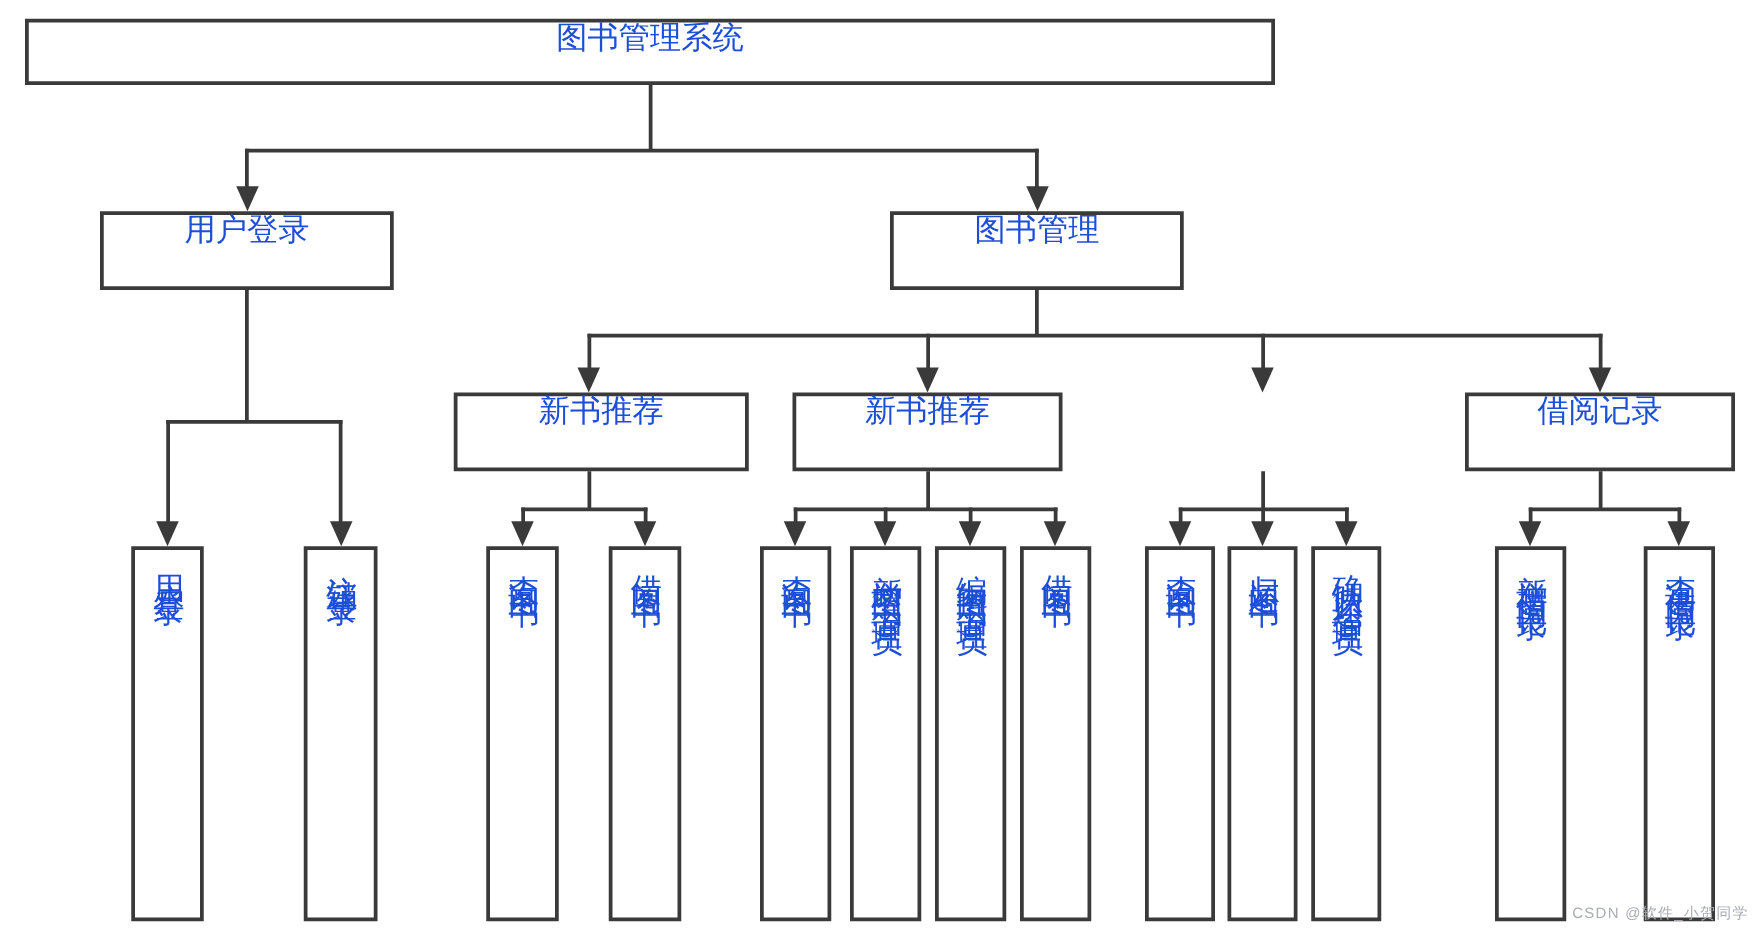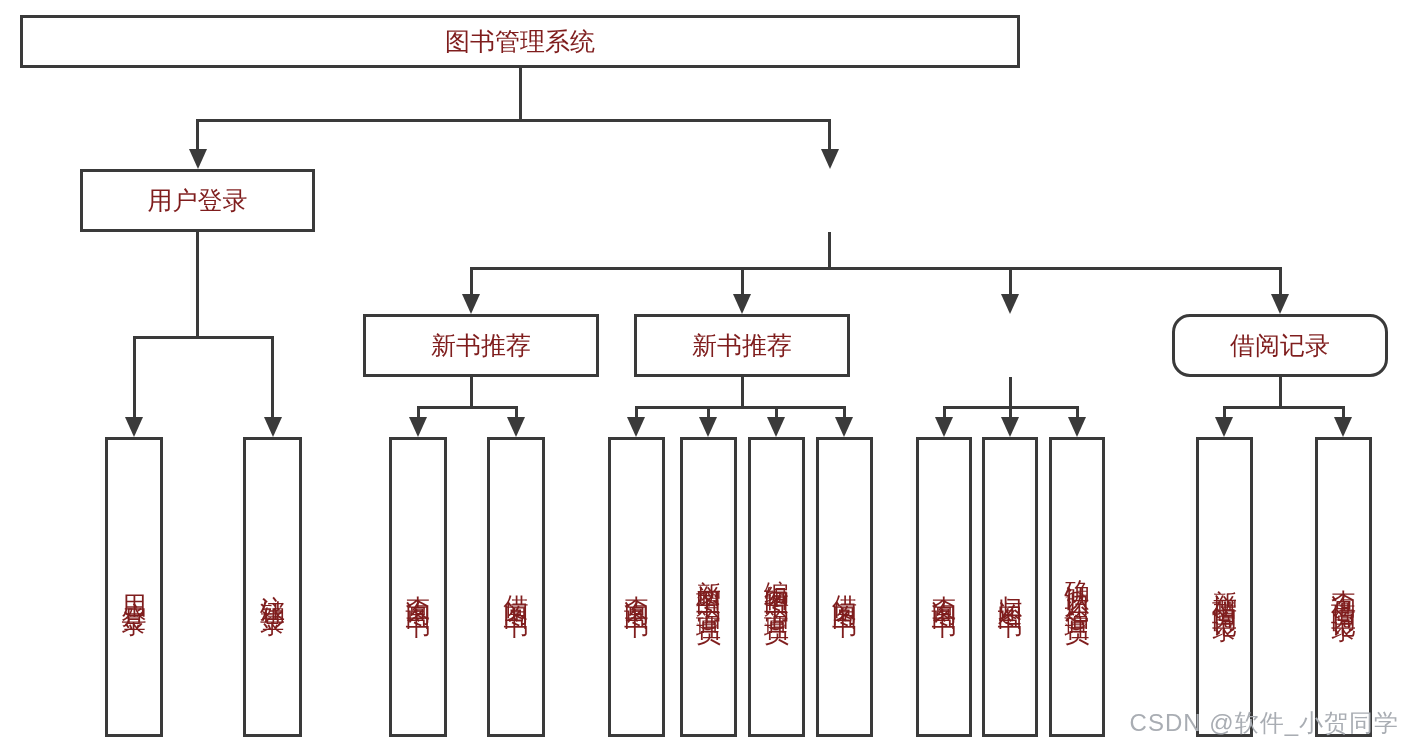"图书管理系统" .node { align-items: center -> none; color: #7f1d1d -> #1d4ed8 }
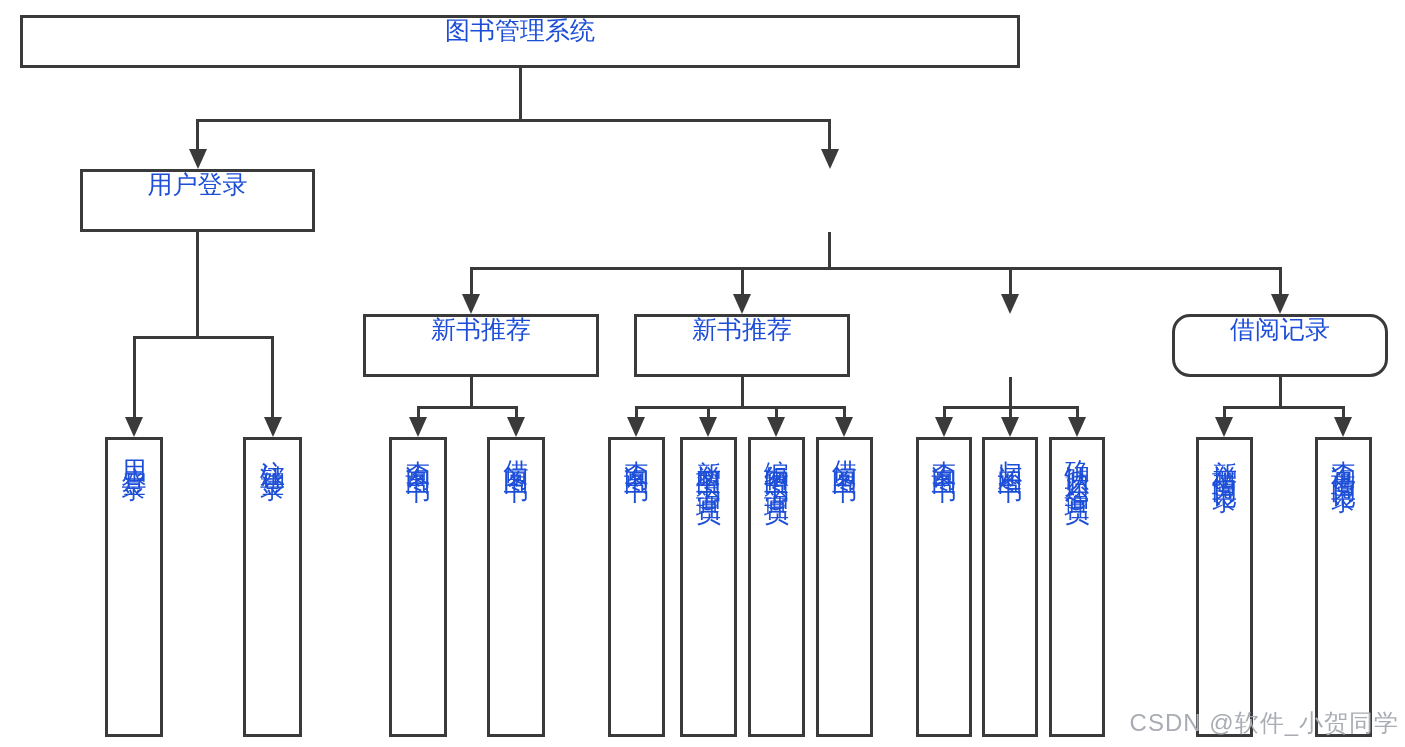"图书管理" div.node { html: none -> <div> <span>图书管理</span> </div> }
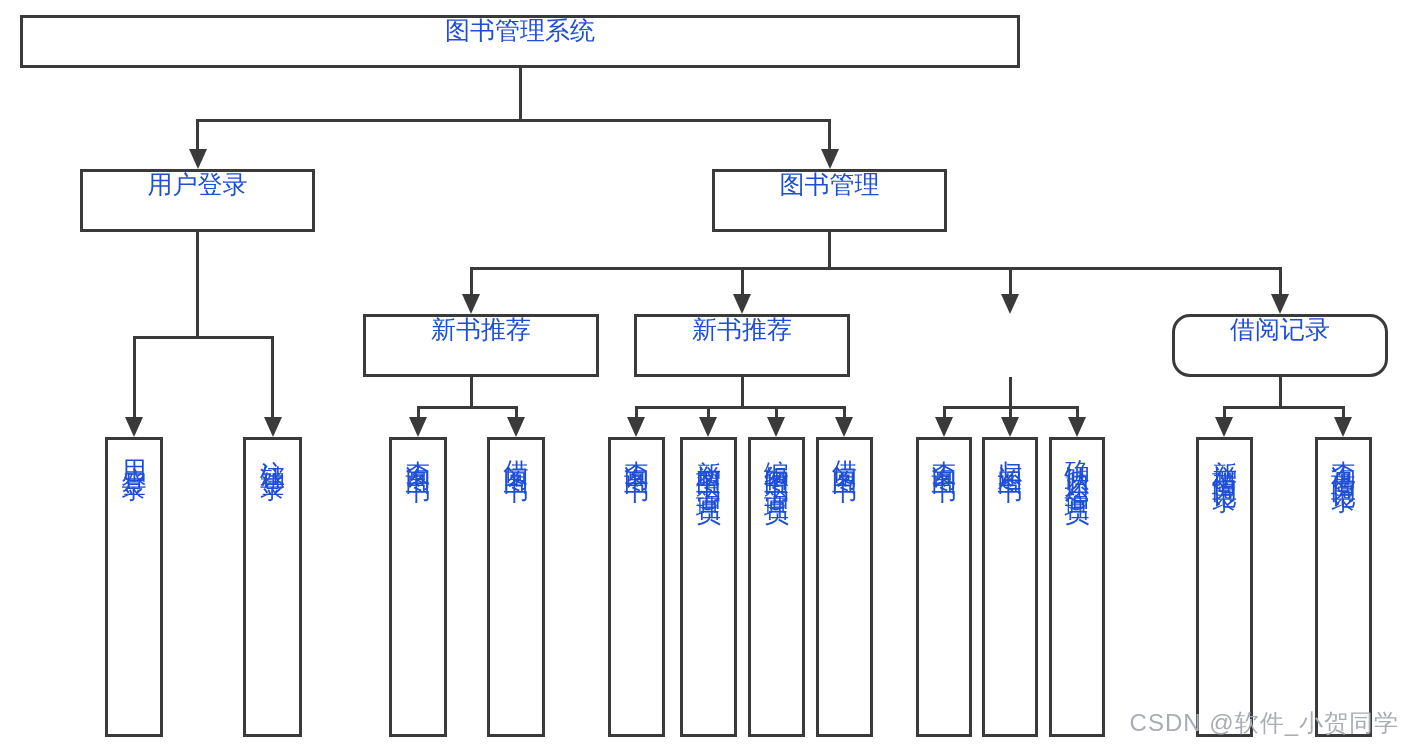"借阅记录" #nRec { border-radius: 18px -> none }
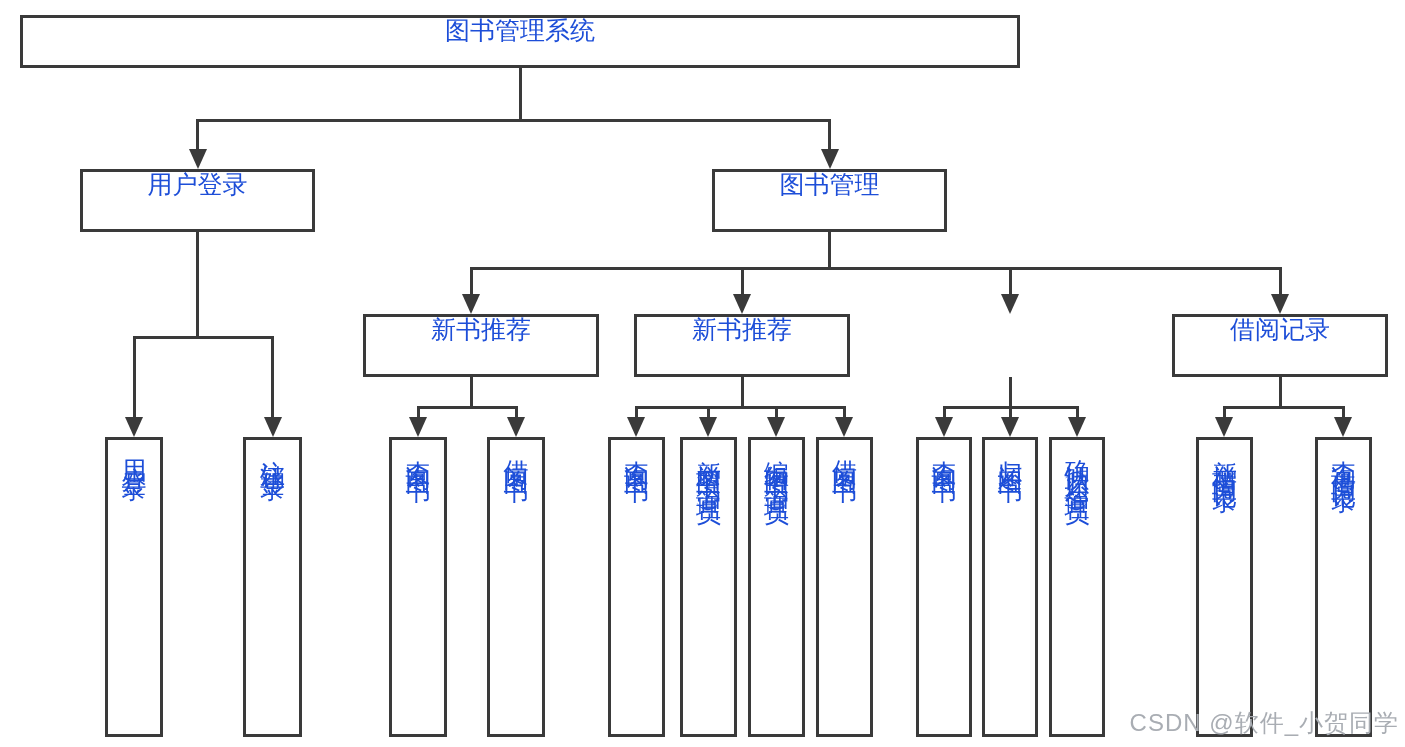"CSDN @软件_小贺同学" .watermark { font-size: 24px -> 12px }
